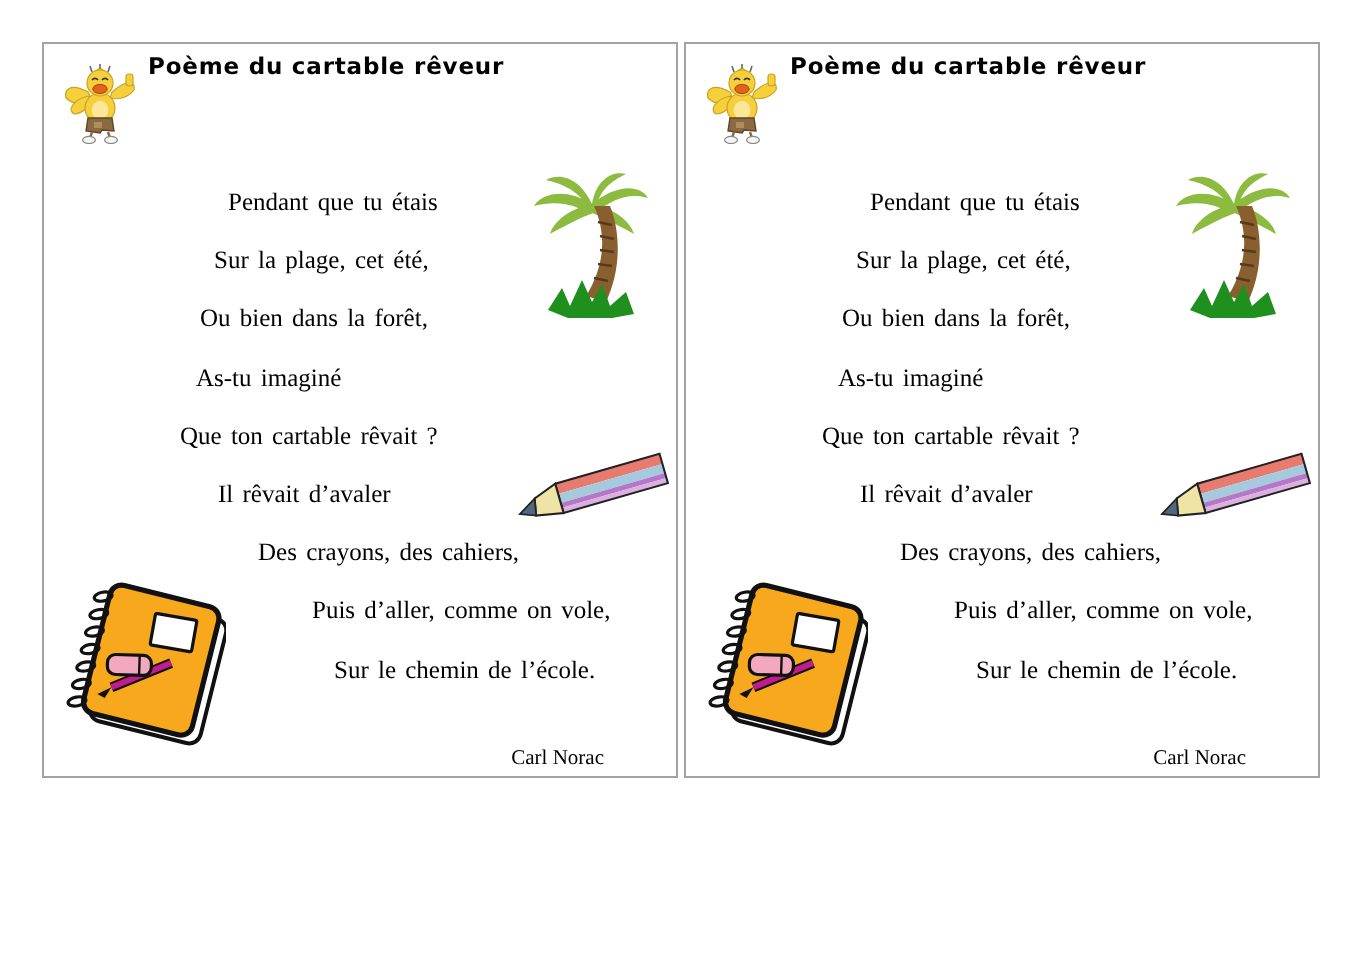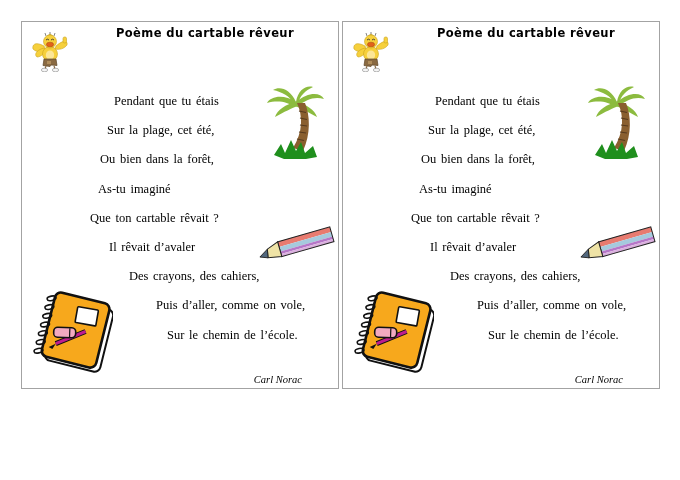"Poème du cartable rêveur" .card-title { text-align: center -> none }
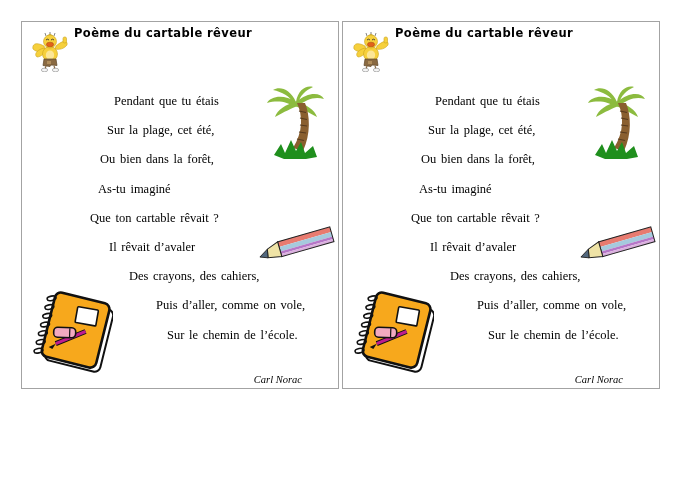"Carl Norac" .author { font-style: italic -> none }
